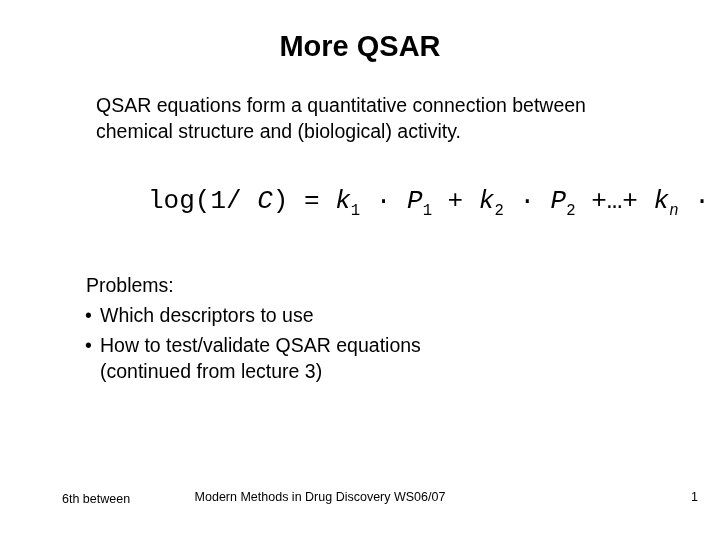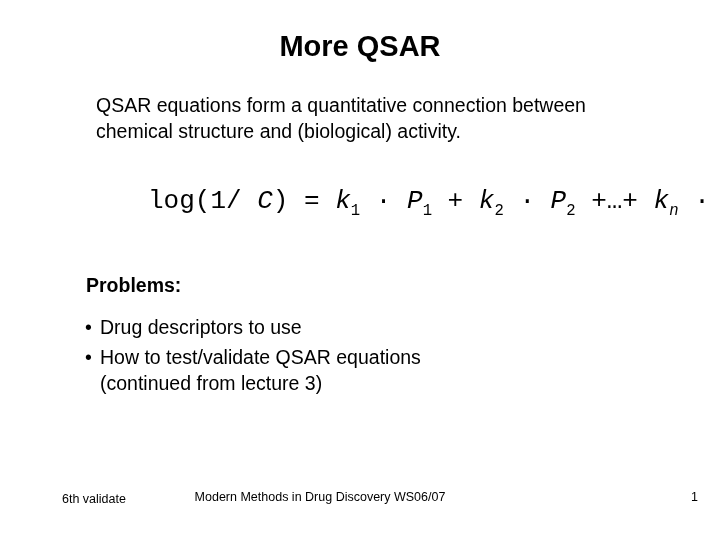"Problems:" .problems-heading { font-weight: bold -> none; margin: 0 0 16px 1px -> 0 0 4px 1px }
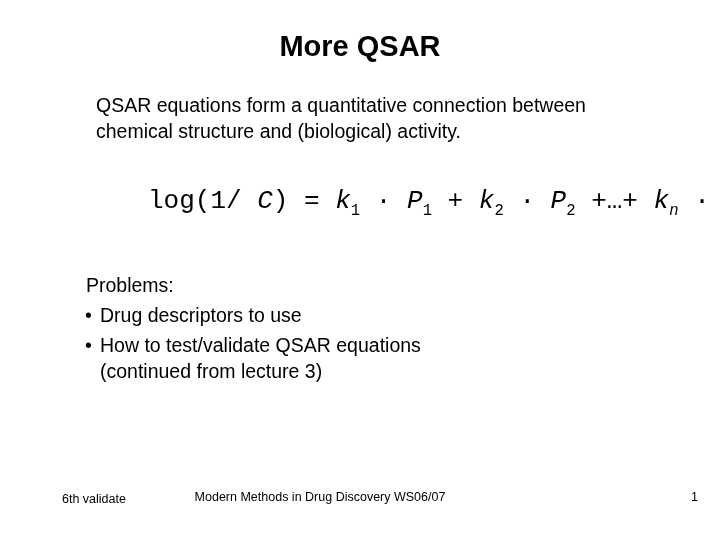"Drug descriptors to use" span { text: Drug -> Which }
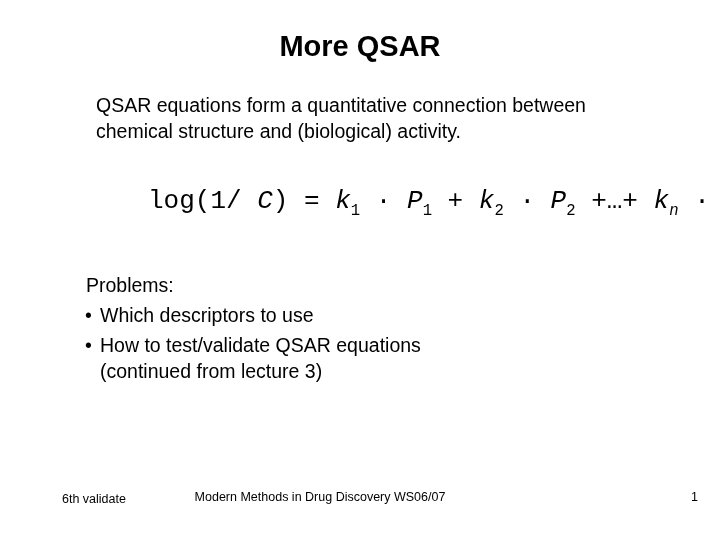"6th validate" div.footer-left { text: validate -> between }
